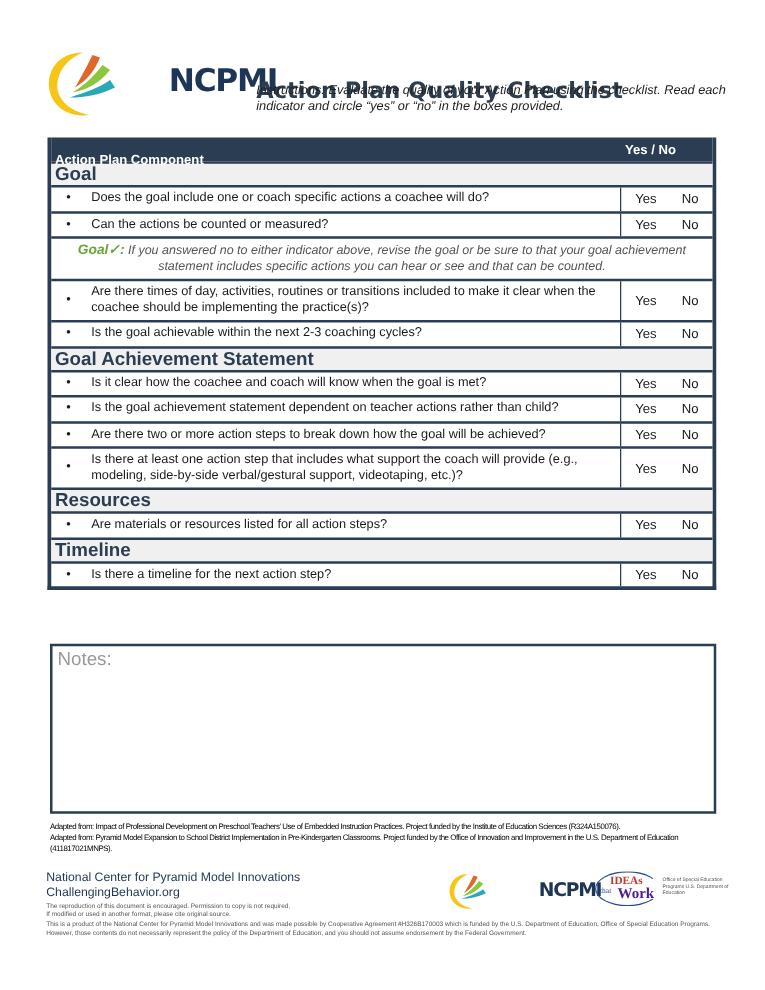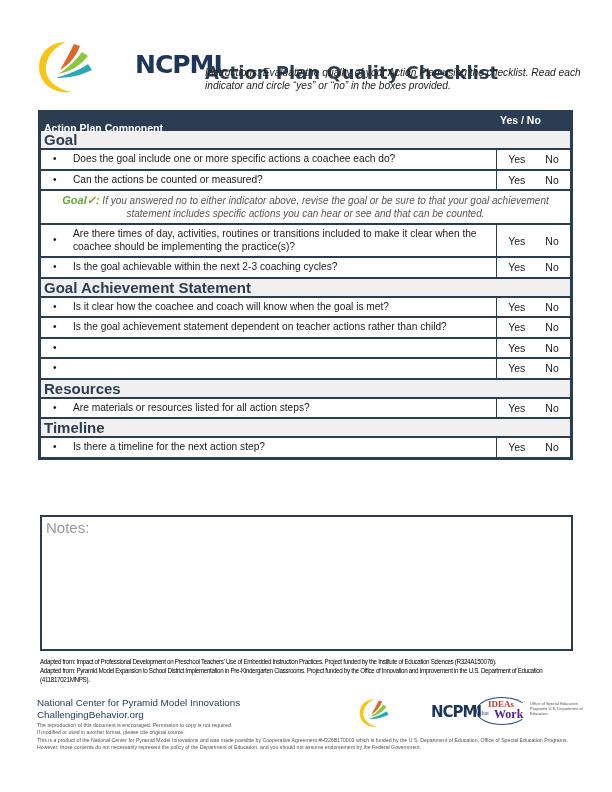"Does the goal include one" span { text: more specific actions a coachee each -> coach specific actions a coachee will }
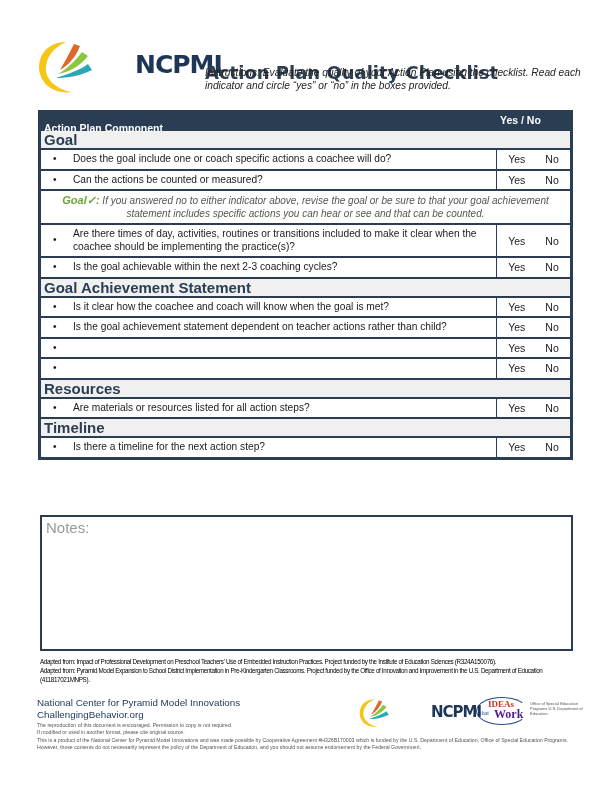"Are there two or more" span { html: none -> <span>Are there two or more action steps to break down how the goal will be achieved?</span> }
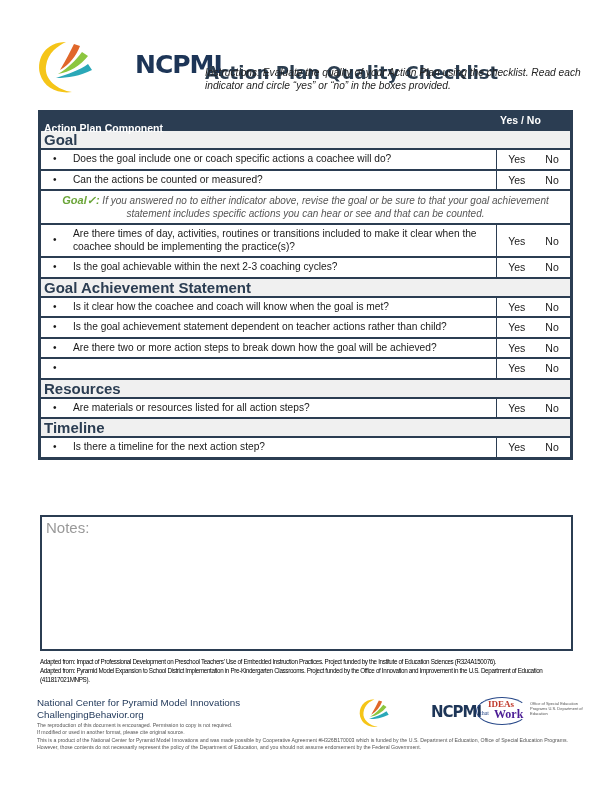"Is there at least one" span { html: none -> <span>Is there at least one action step that includes what support the coach will provide (e.g., modeling, side-by-side verbal/gestural support, videotaping, etc.)?</span> }
